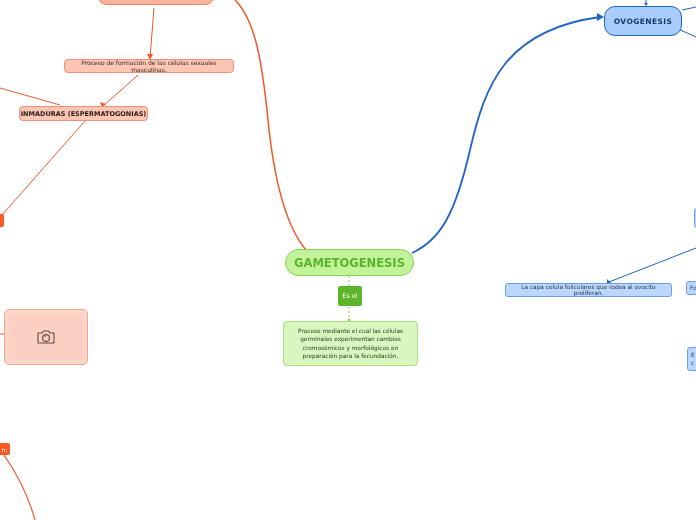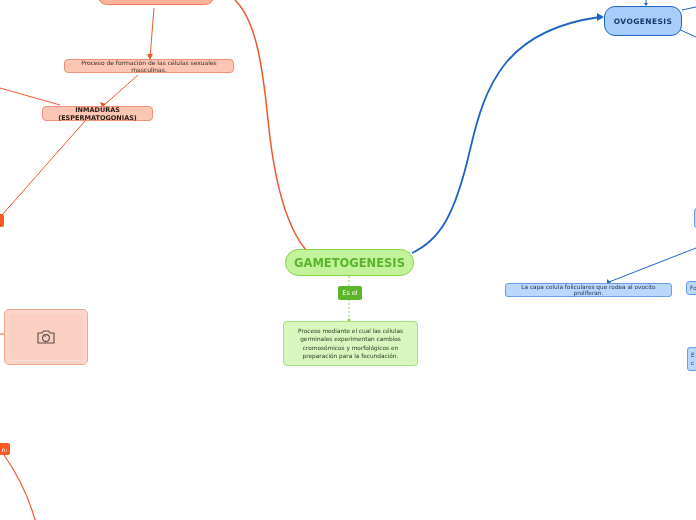"INMADURAS (ESPERMATOGONIAS)" div.node { left: 42px -> 19px; width: 111px -> 129px }
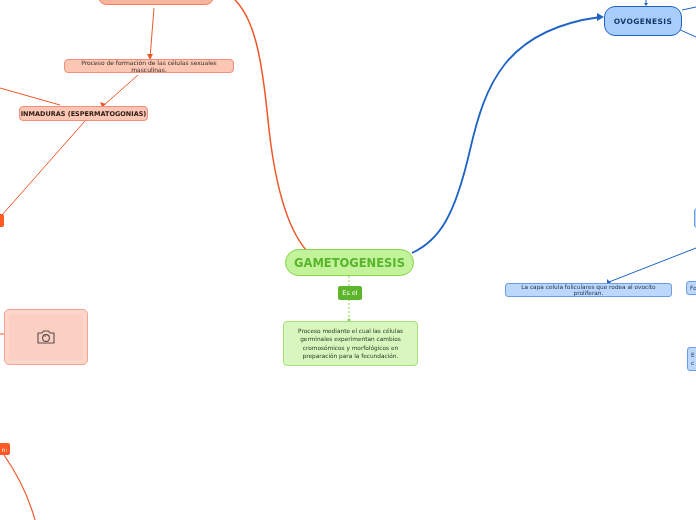"Es el" div.node { height: 14px -> 20px }
